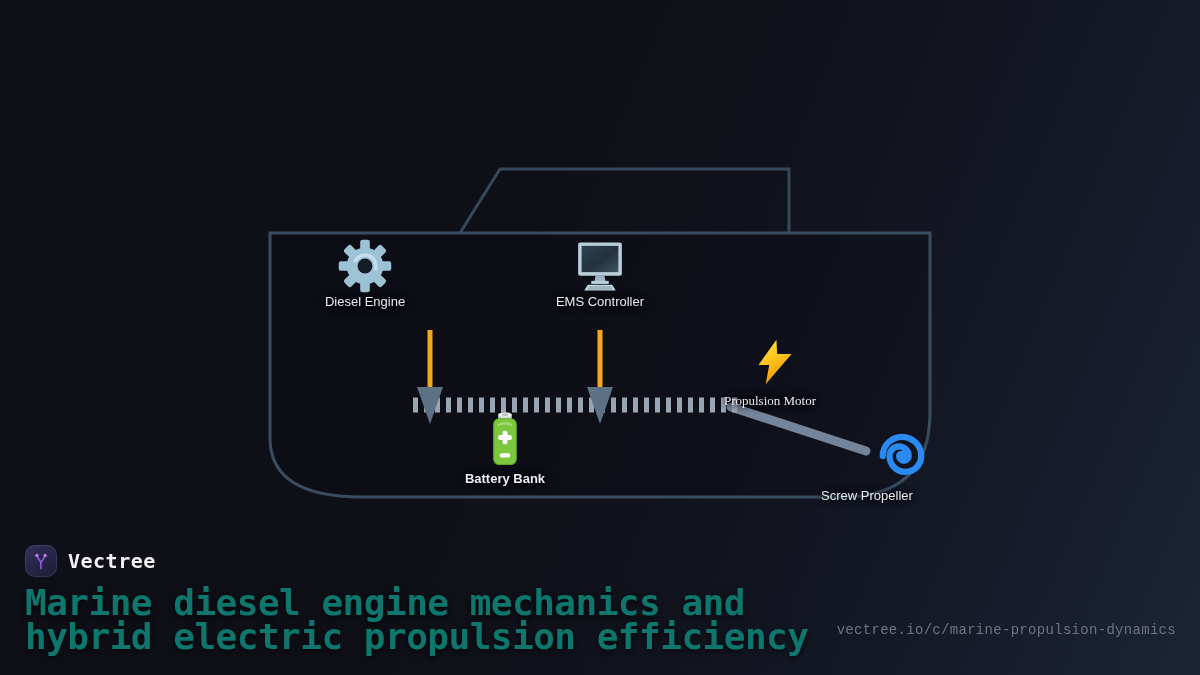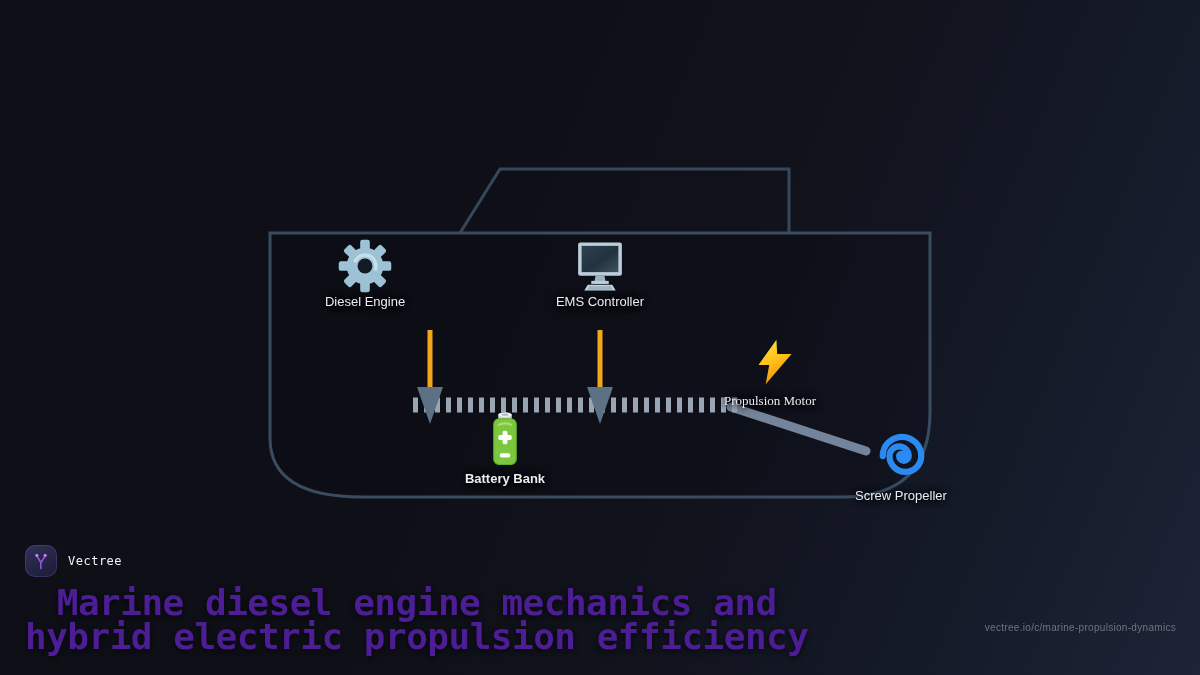"Screw Propeller" div.abs-label { left: 901px -> 867px }
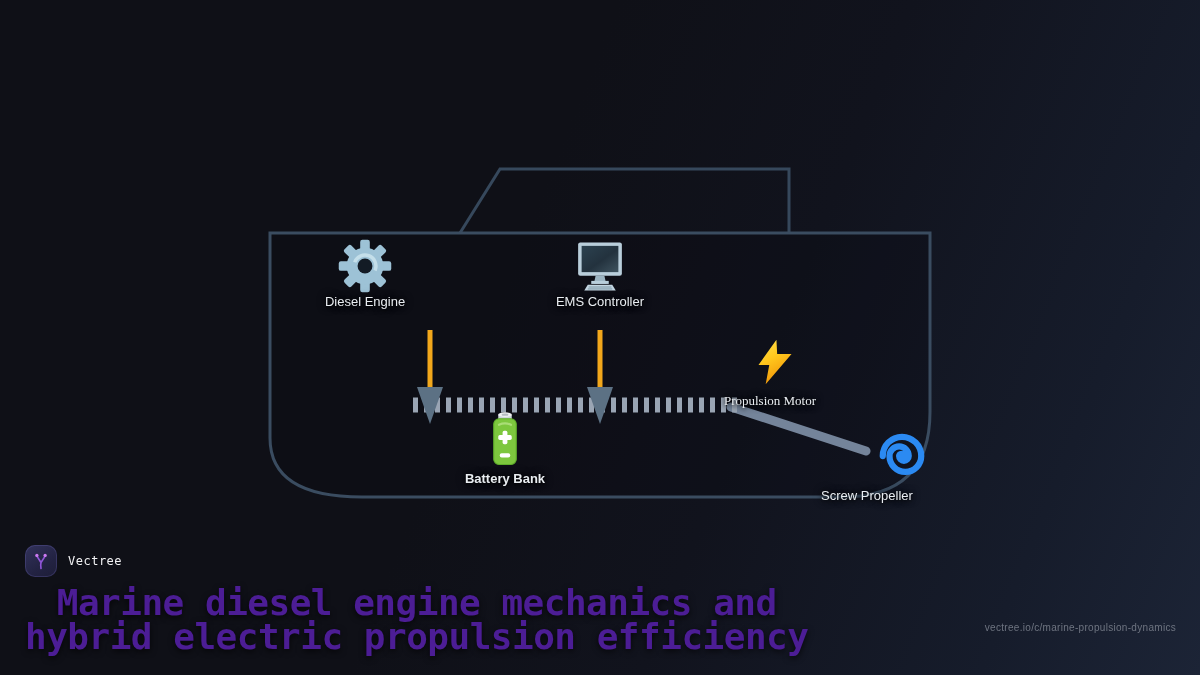"Vectree" .brand-name { font-size: 12px -> 20px; font-weight: normal -> bold }
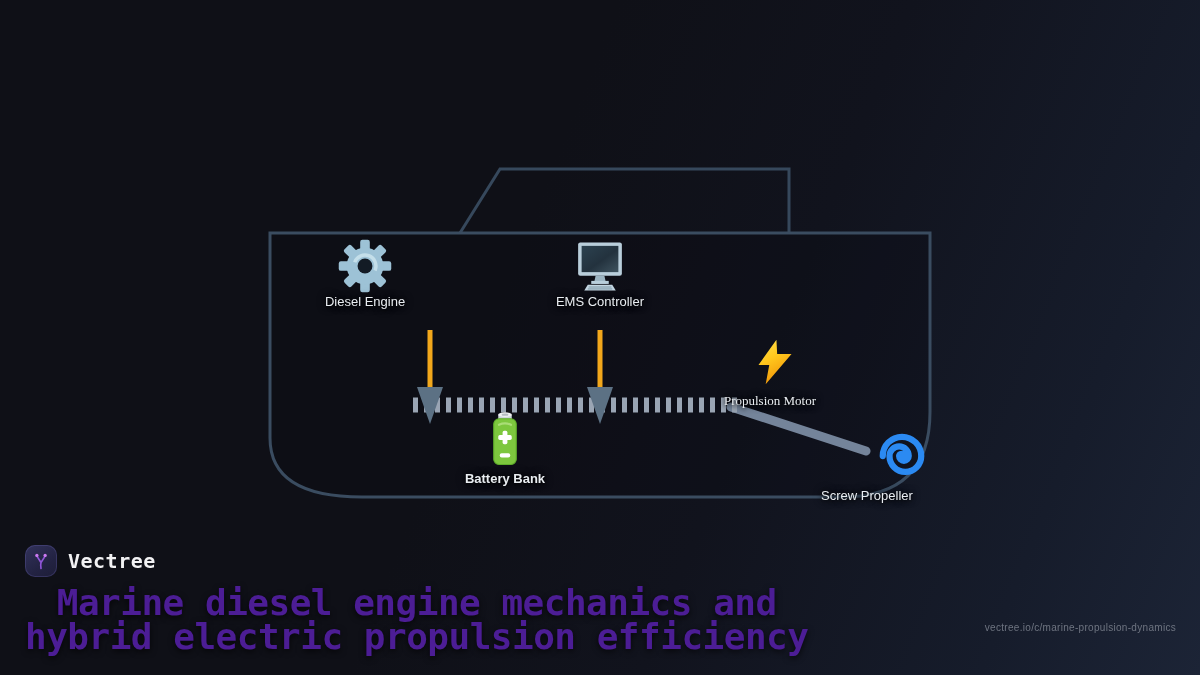"Marine diesel engine mechanics and" .page-title { color: #4c1d95 -> #0f766e; text-align: center -> none }
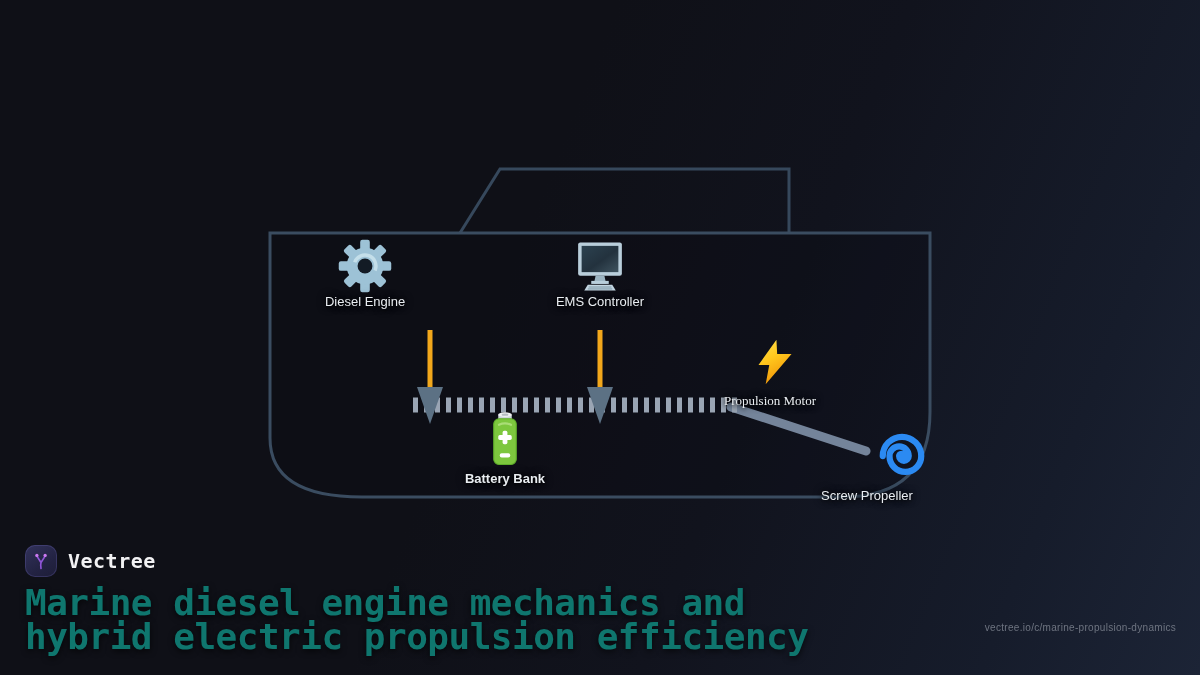"vectree.io/c/marine-propulsion-dynamics" .page-url { font-family: Liberation Sans, sans-serif -> Liberation Mono, monospace; font-size: 10px -> 14px }
